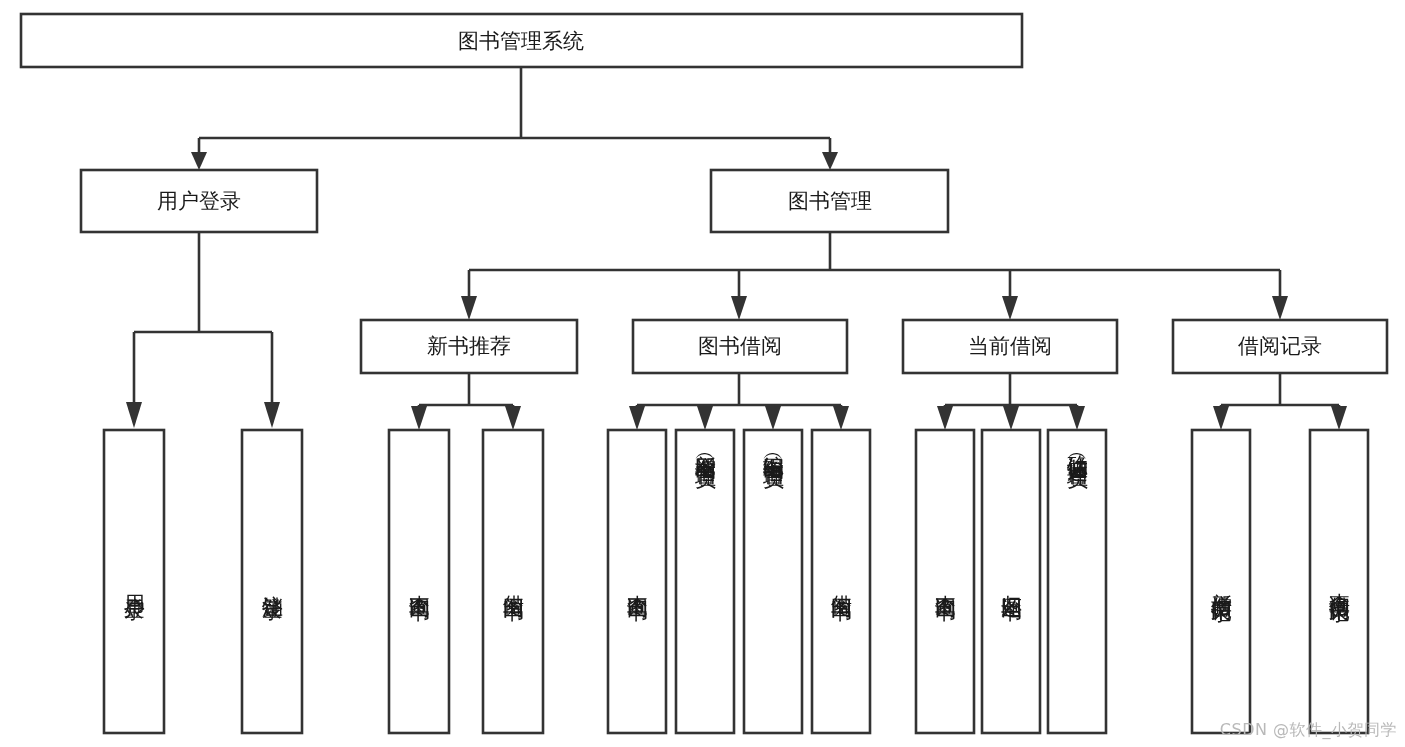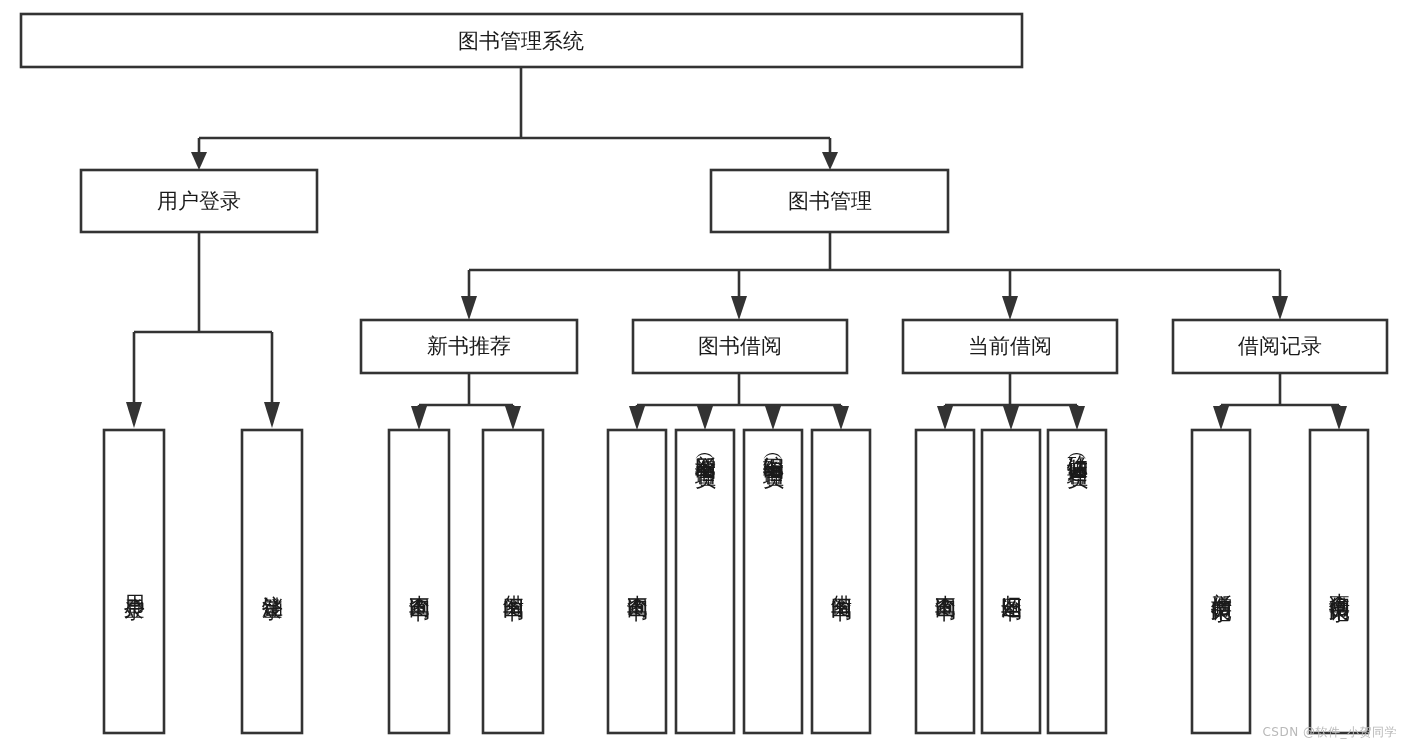"CSDN @软件_小贺同学" .watermark { font-size: 12px -> 16px }
